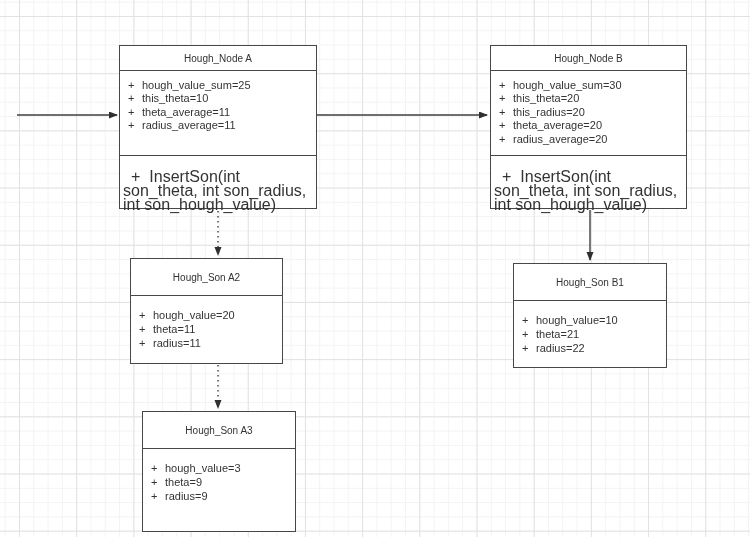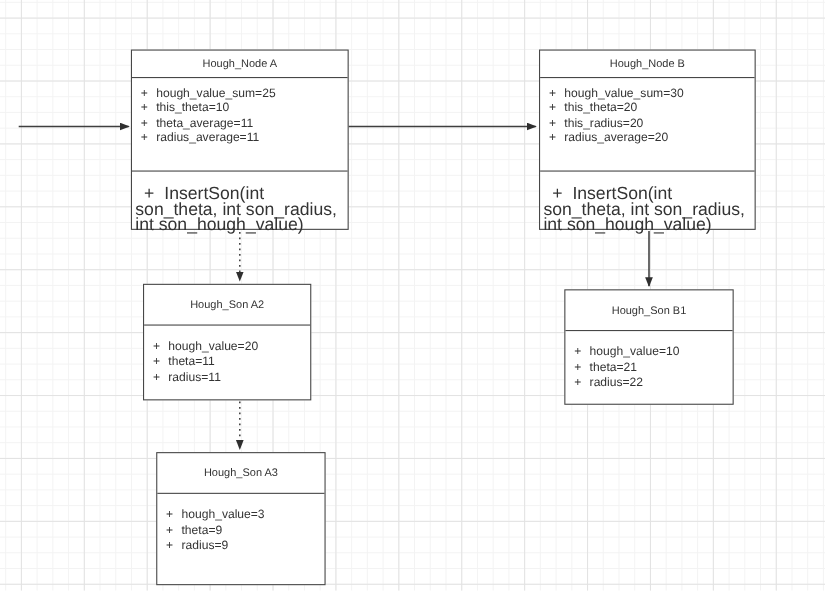"+ theta_average=20" div.attr-row { html: none -> <div><span>+</span><span>theta_average=20</span></div> }
